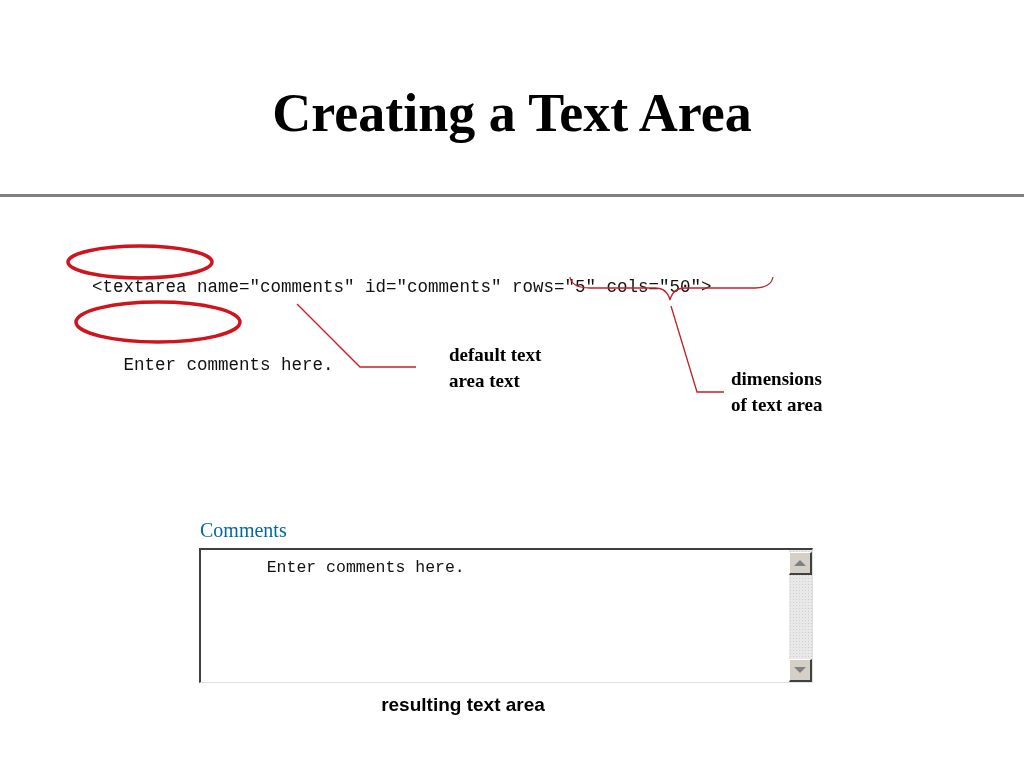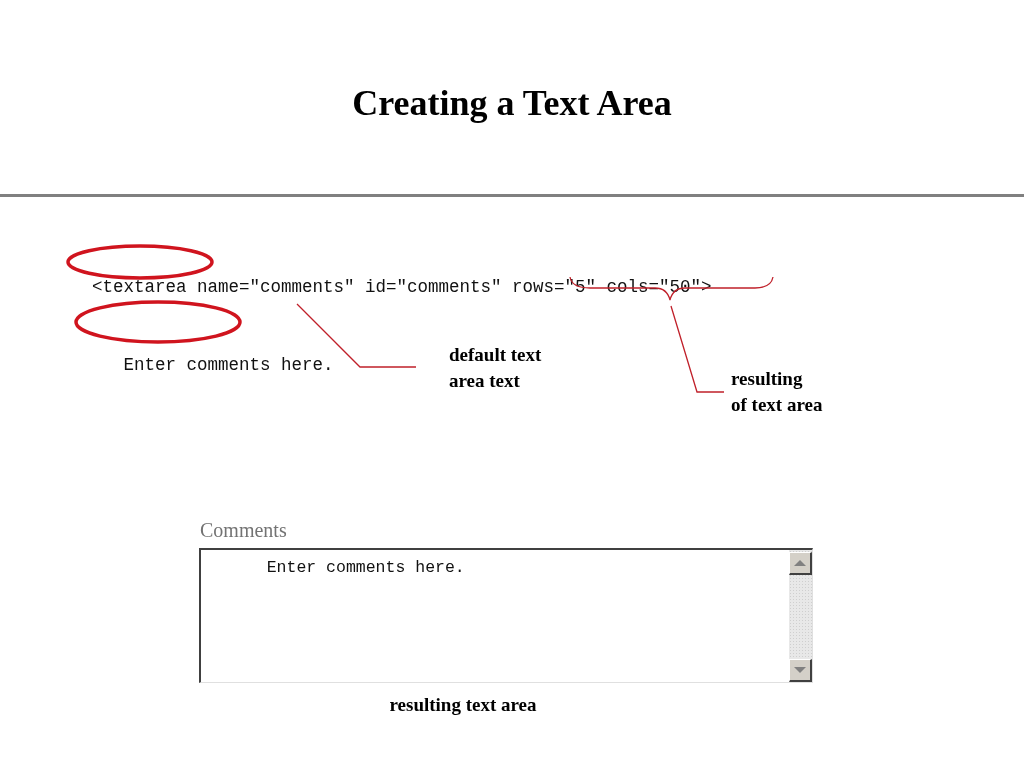"Creating a Text Area" .title { font-size: 36px -> 54px }
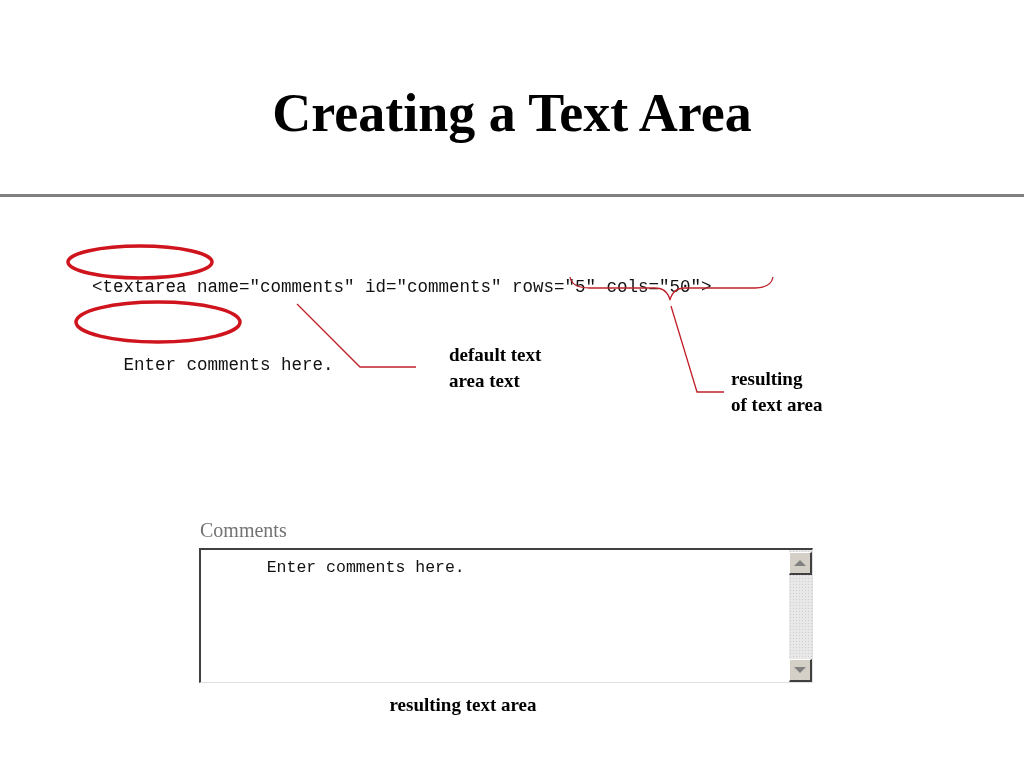"resulting" div { text: resulting -> dimensions }
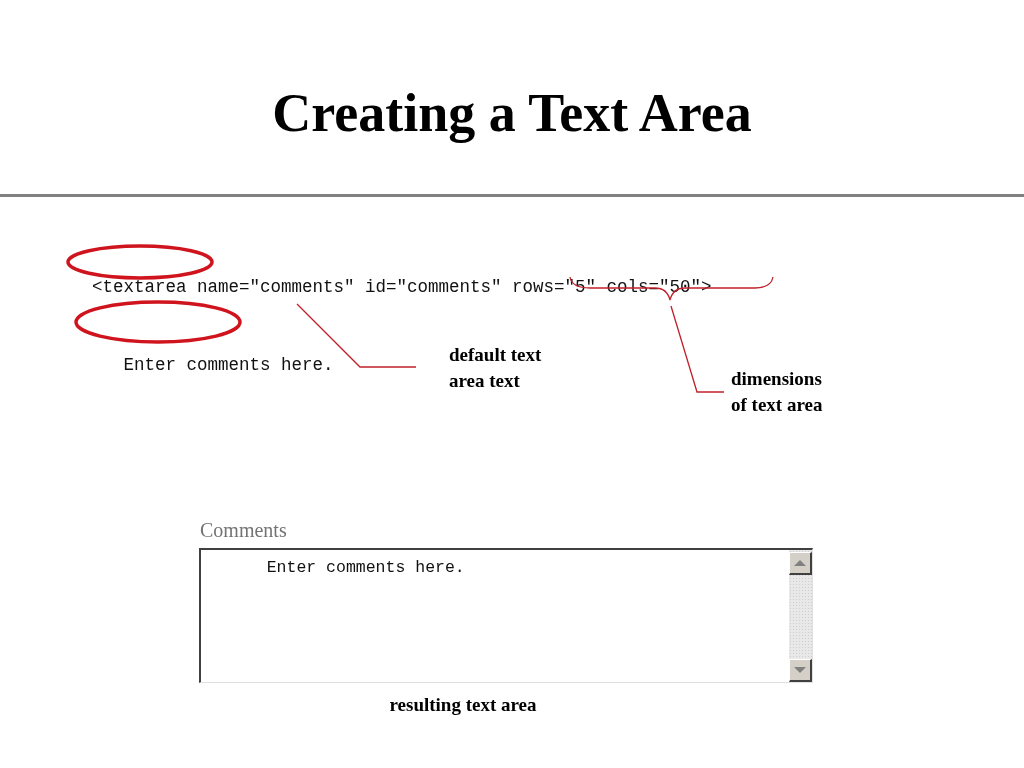"Comments" .demo-label { color: #737373 -> #0369a1 }
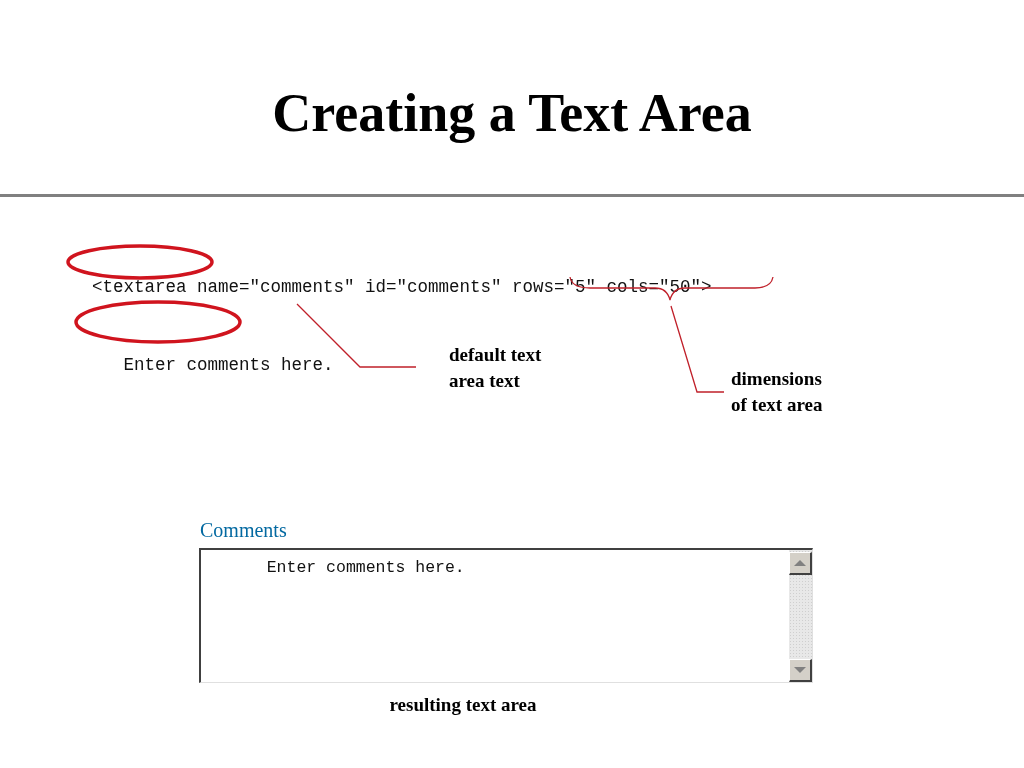"resulting text area" .caption { font-family: Liberation Serif, serif -> Liberation Sans, sans-serif }
